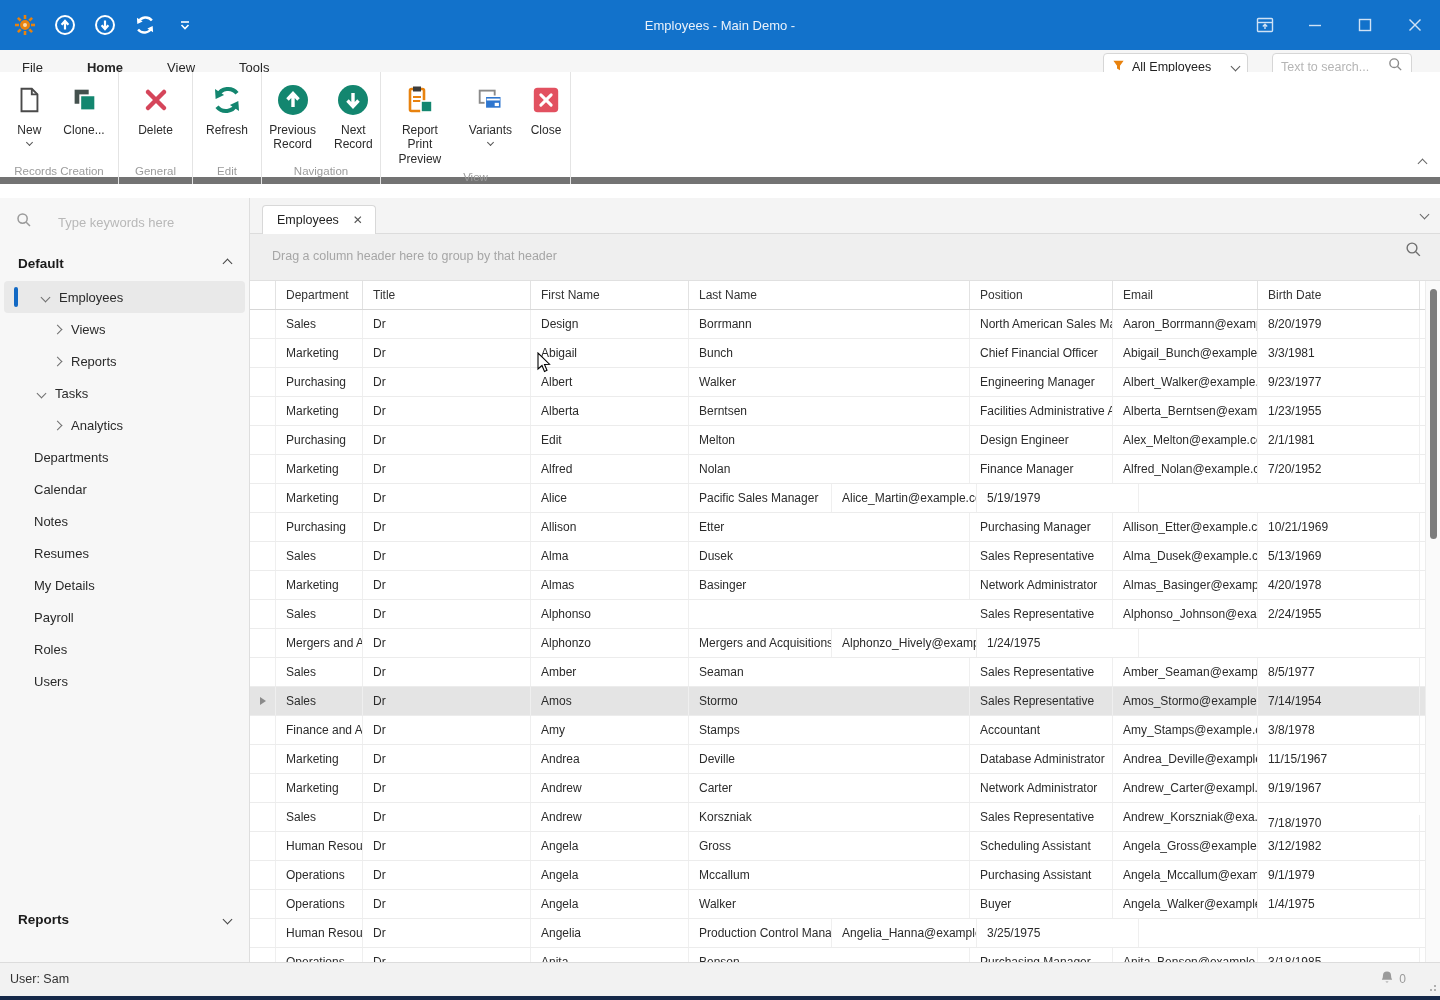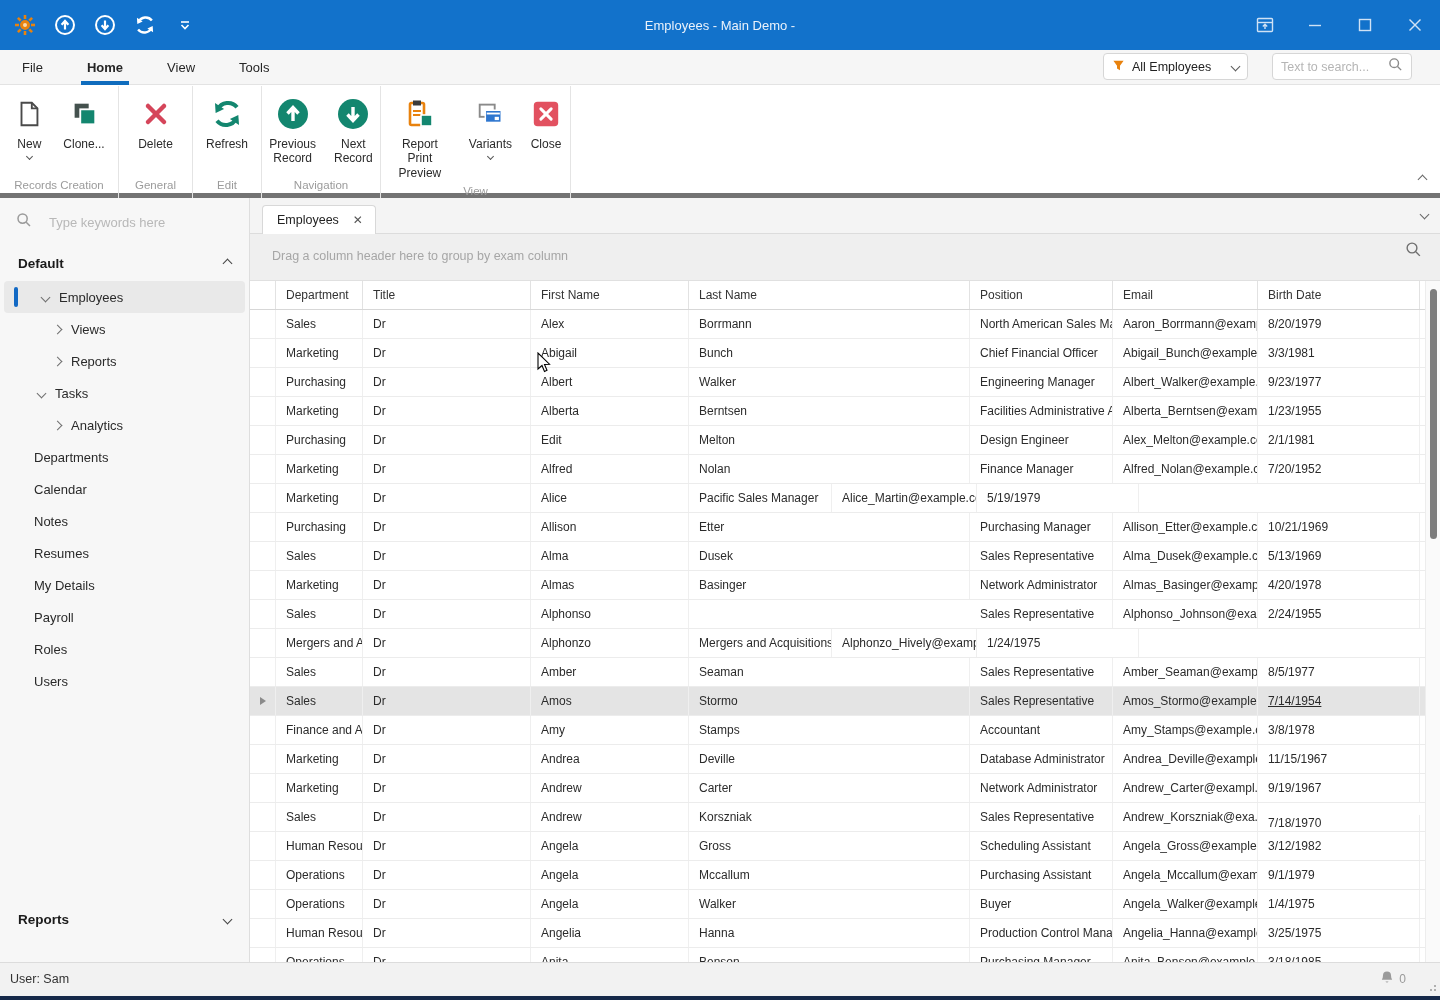"New" .ribbon { border-bottom: 5px solid #737373 -> 7px solid #737373; top: 86px -> 72px }
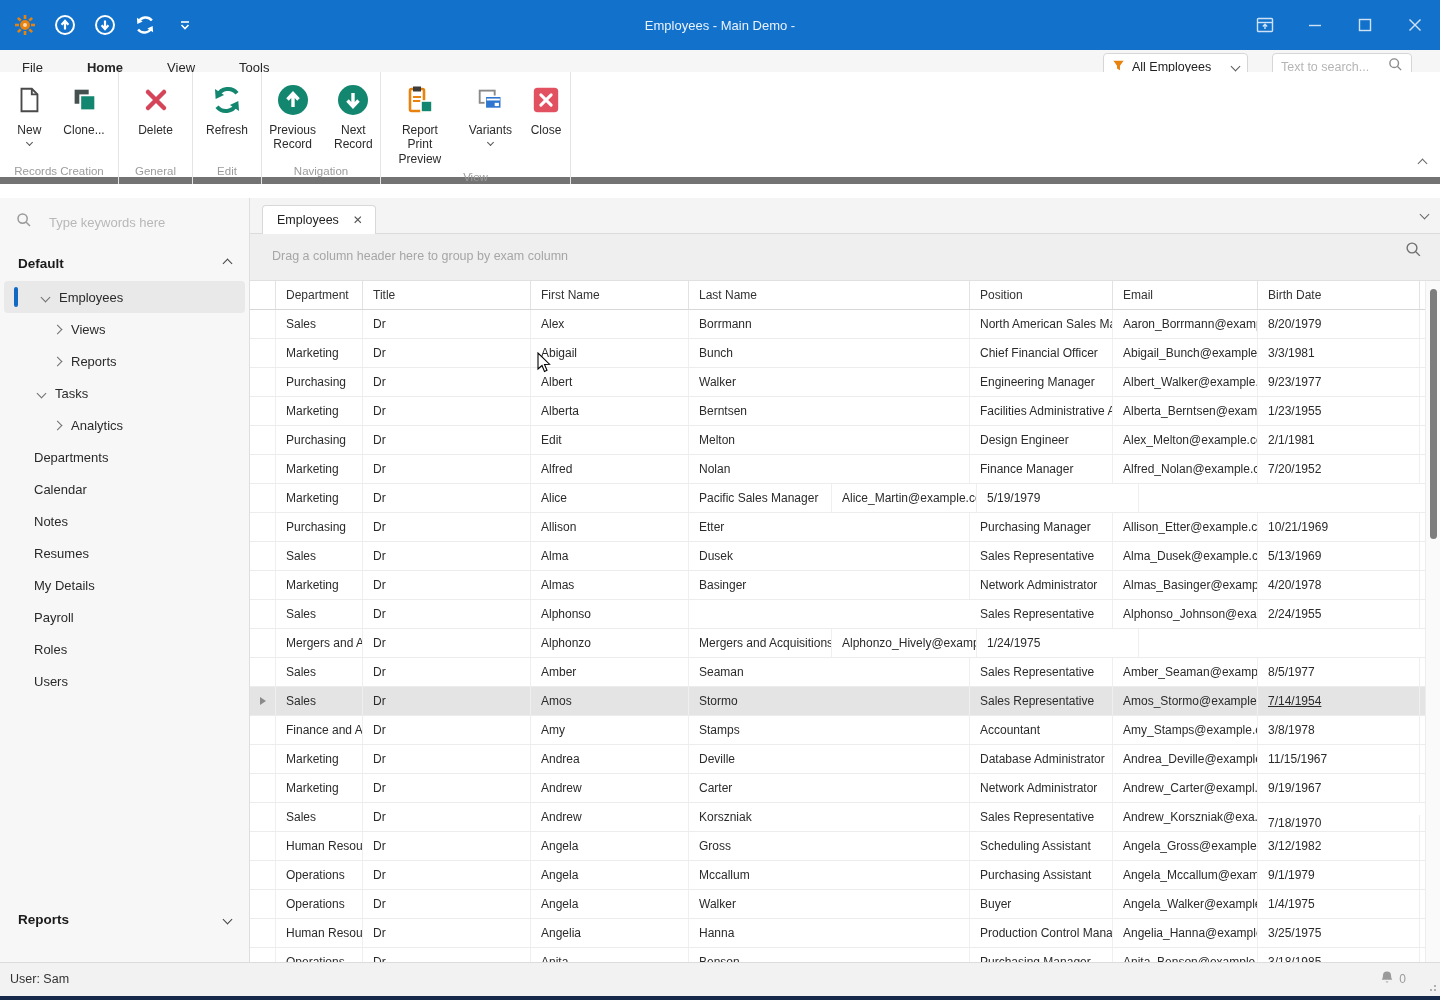"Type keywords here" .side-search { gap: 17px -> 26px }
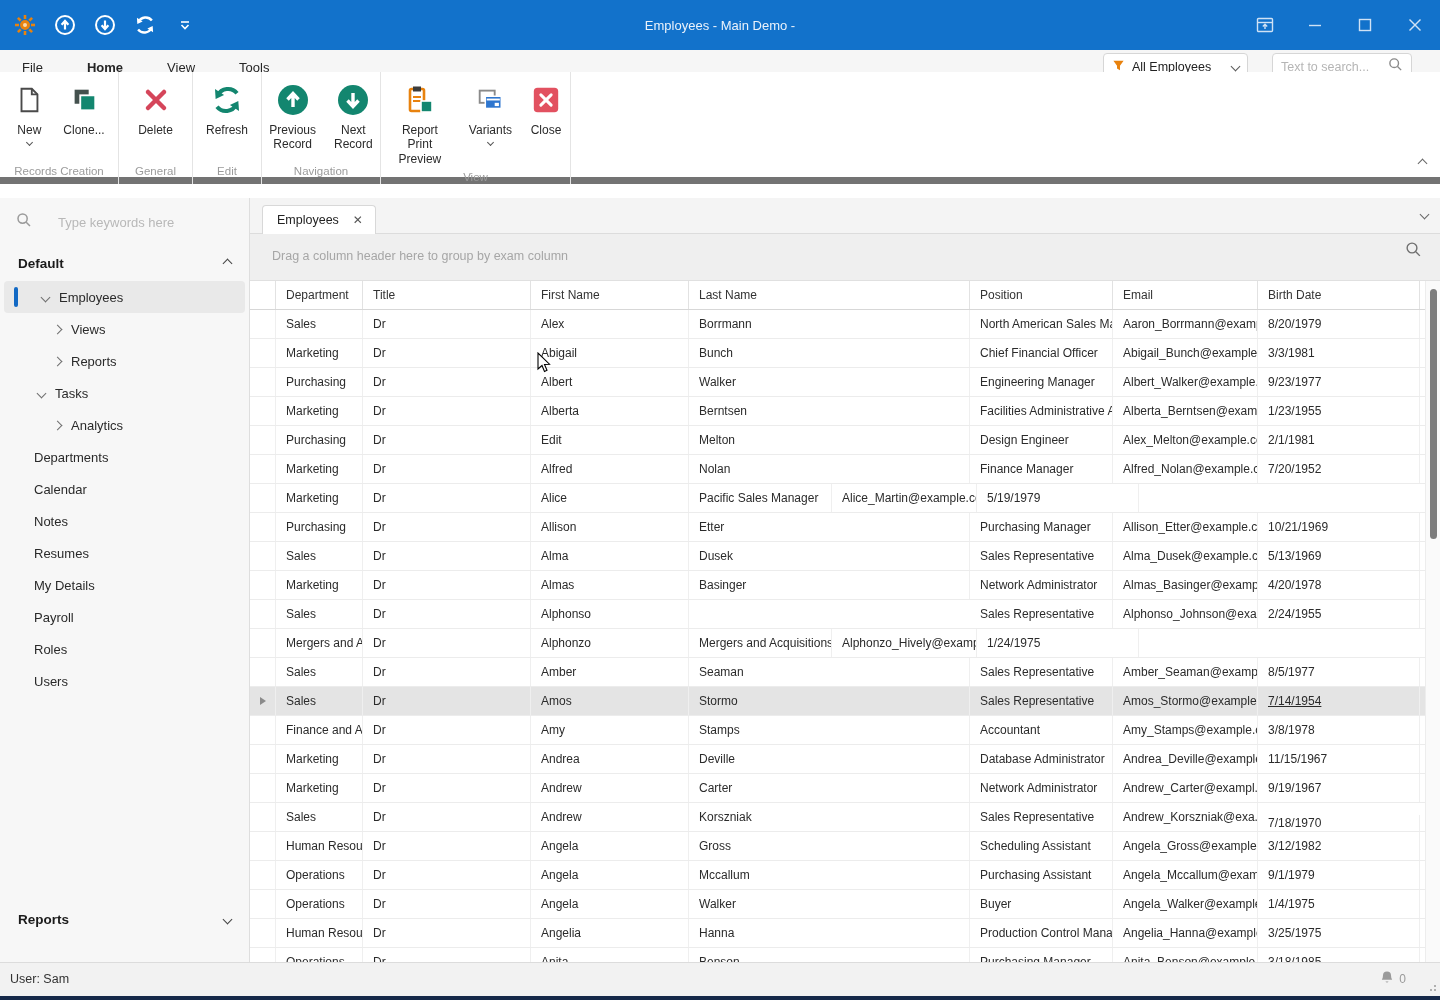"Drag a column header here" span.gtext { text: exam column -> that header }
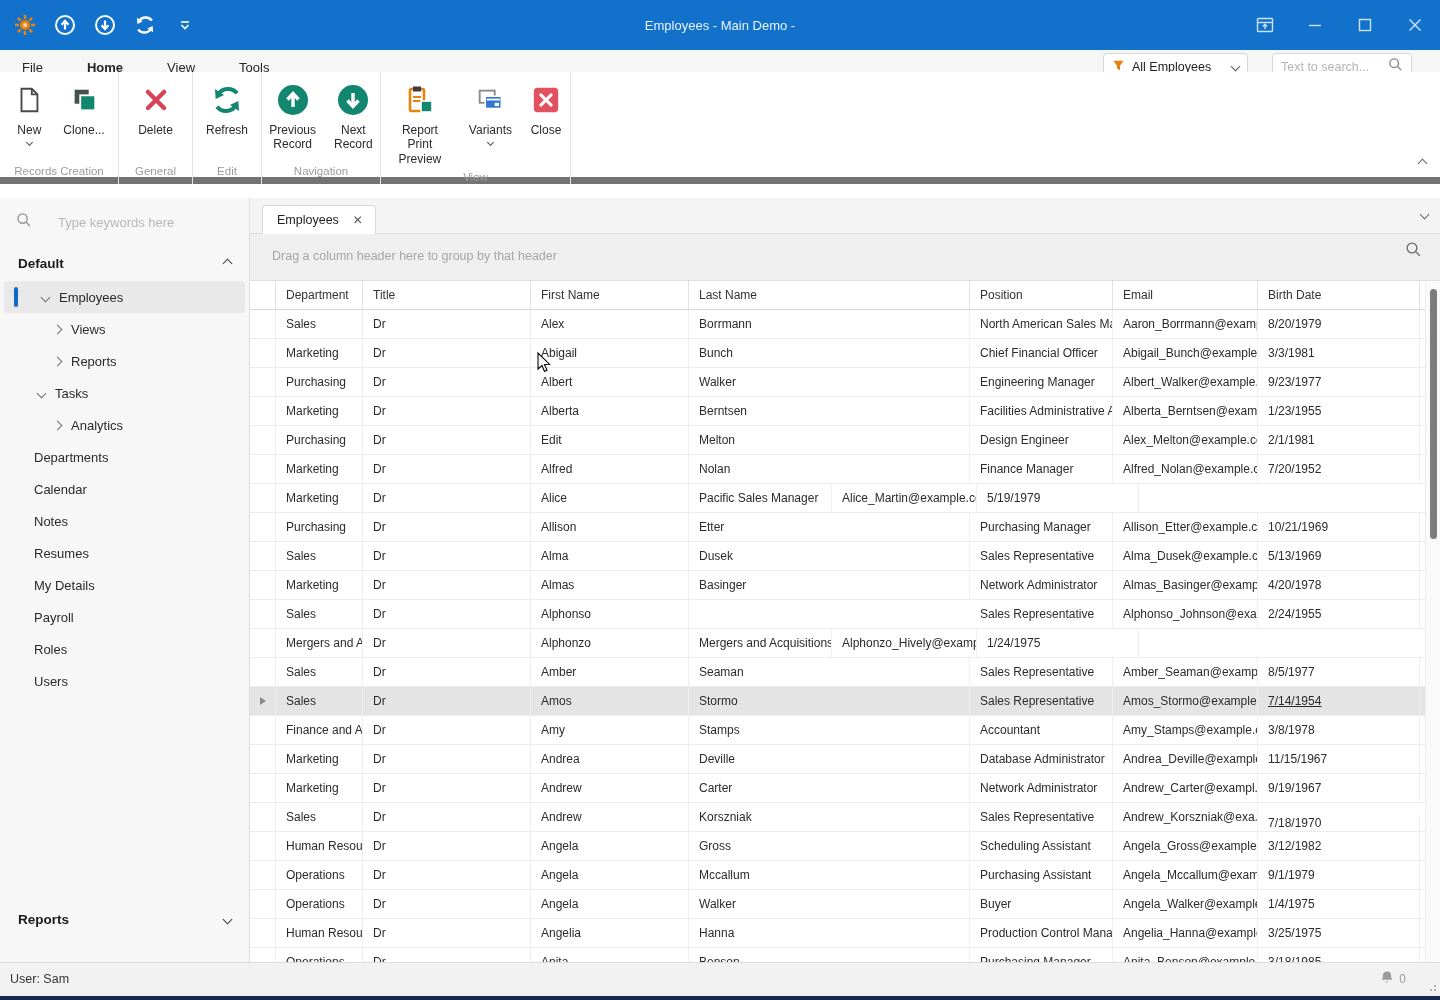"Alex" div.gcell { text: Alex -> Design }
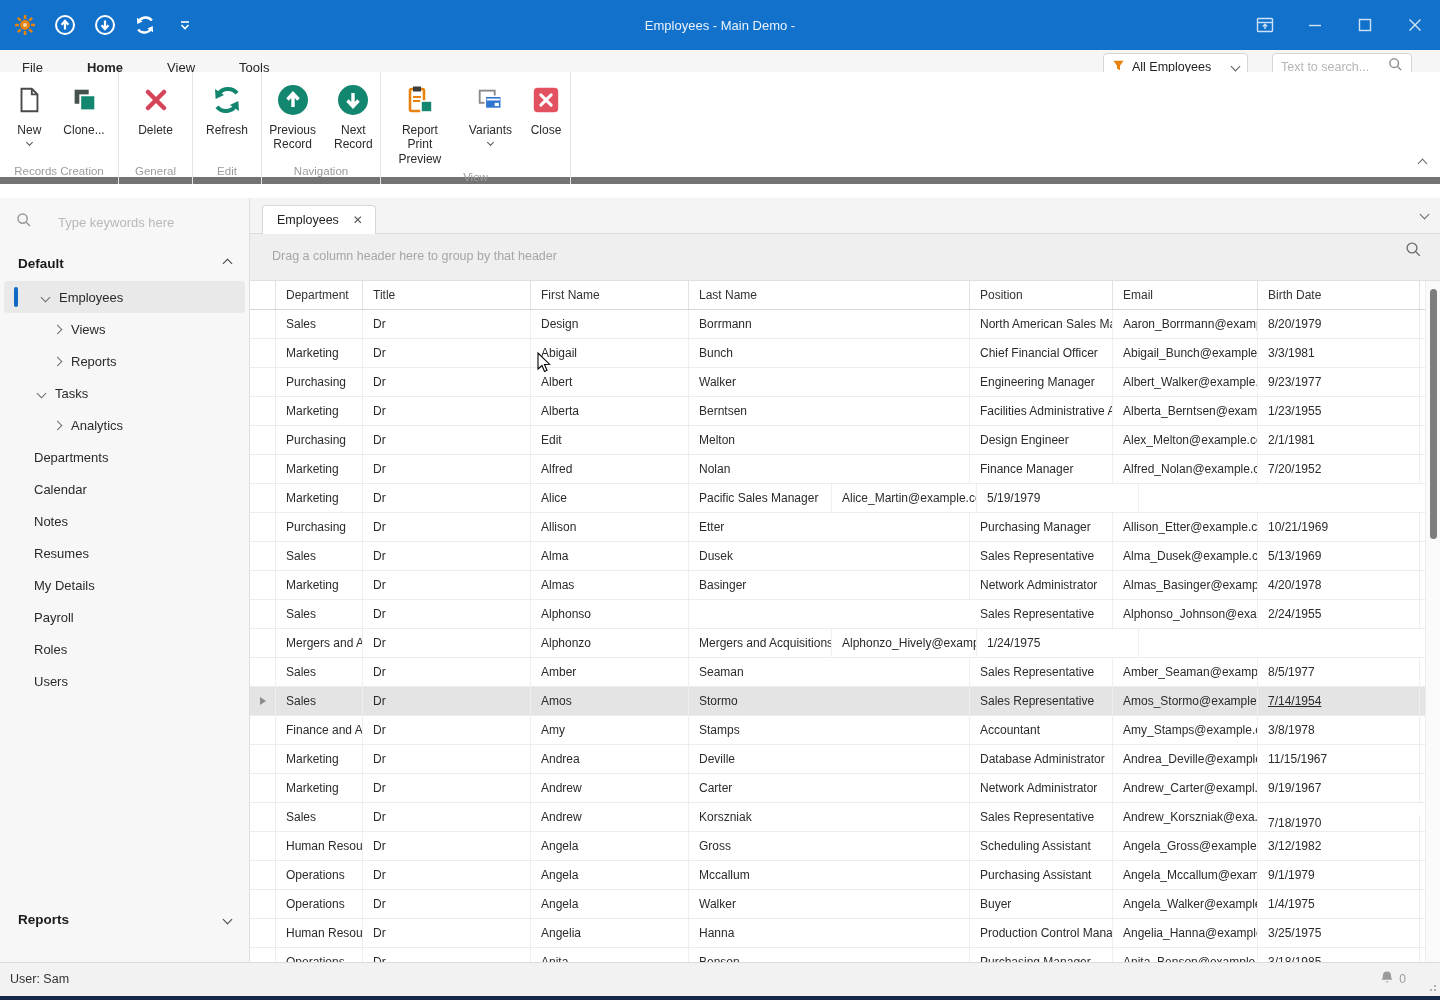"7/14/1954" div.gcell { text-decoration: underline -> none }
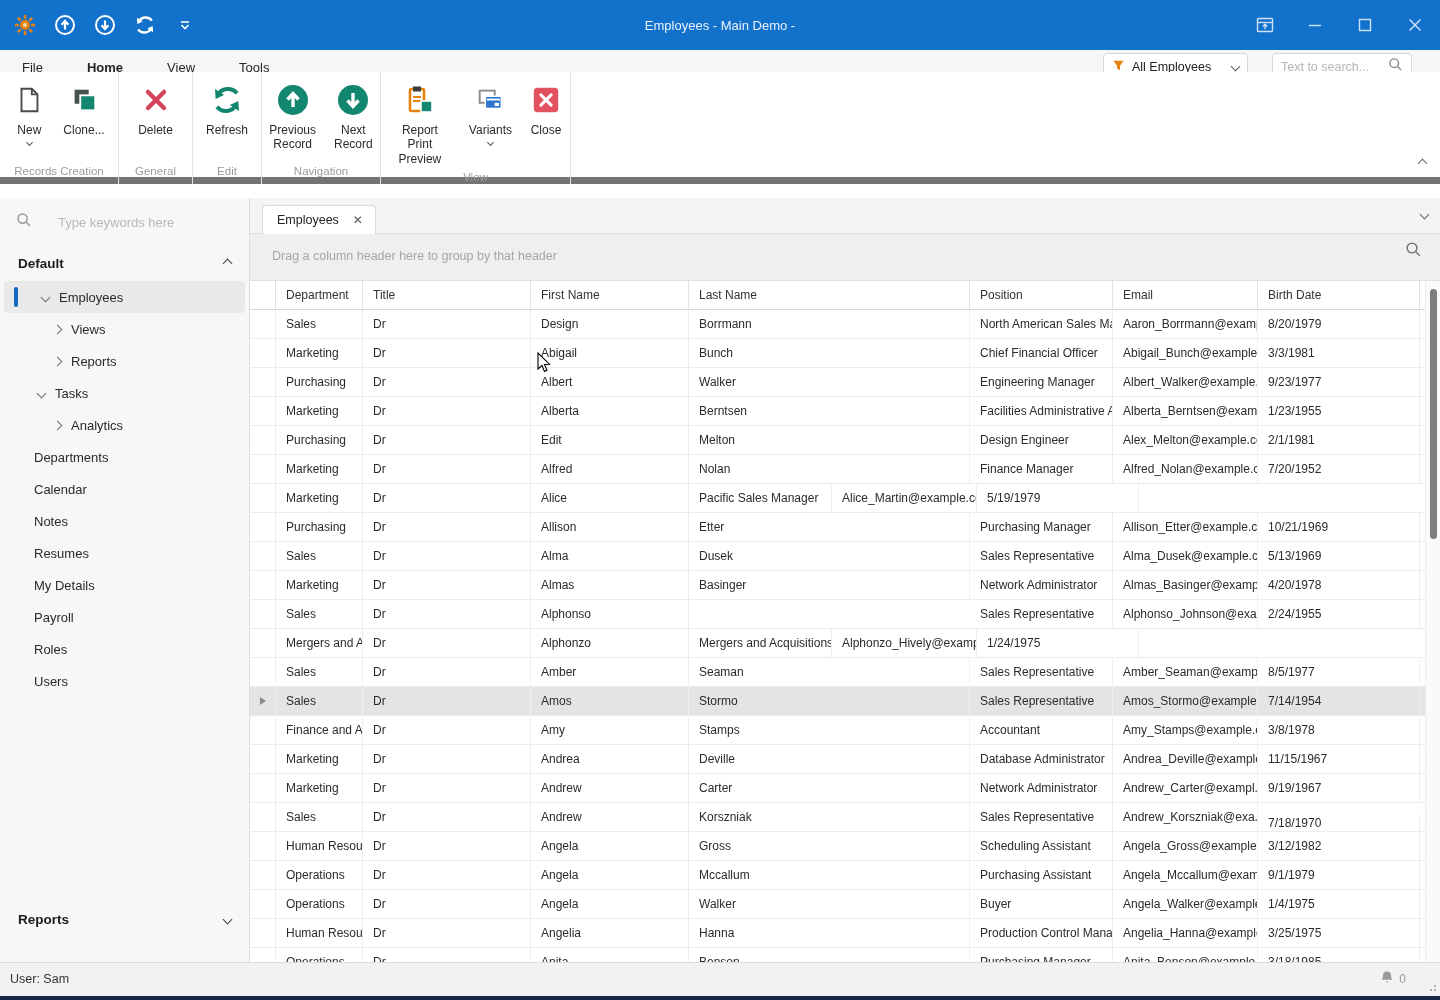"Hanna" div.gcell { html: <div>Hanna</div> -> none }
